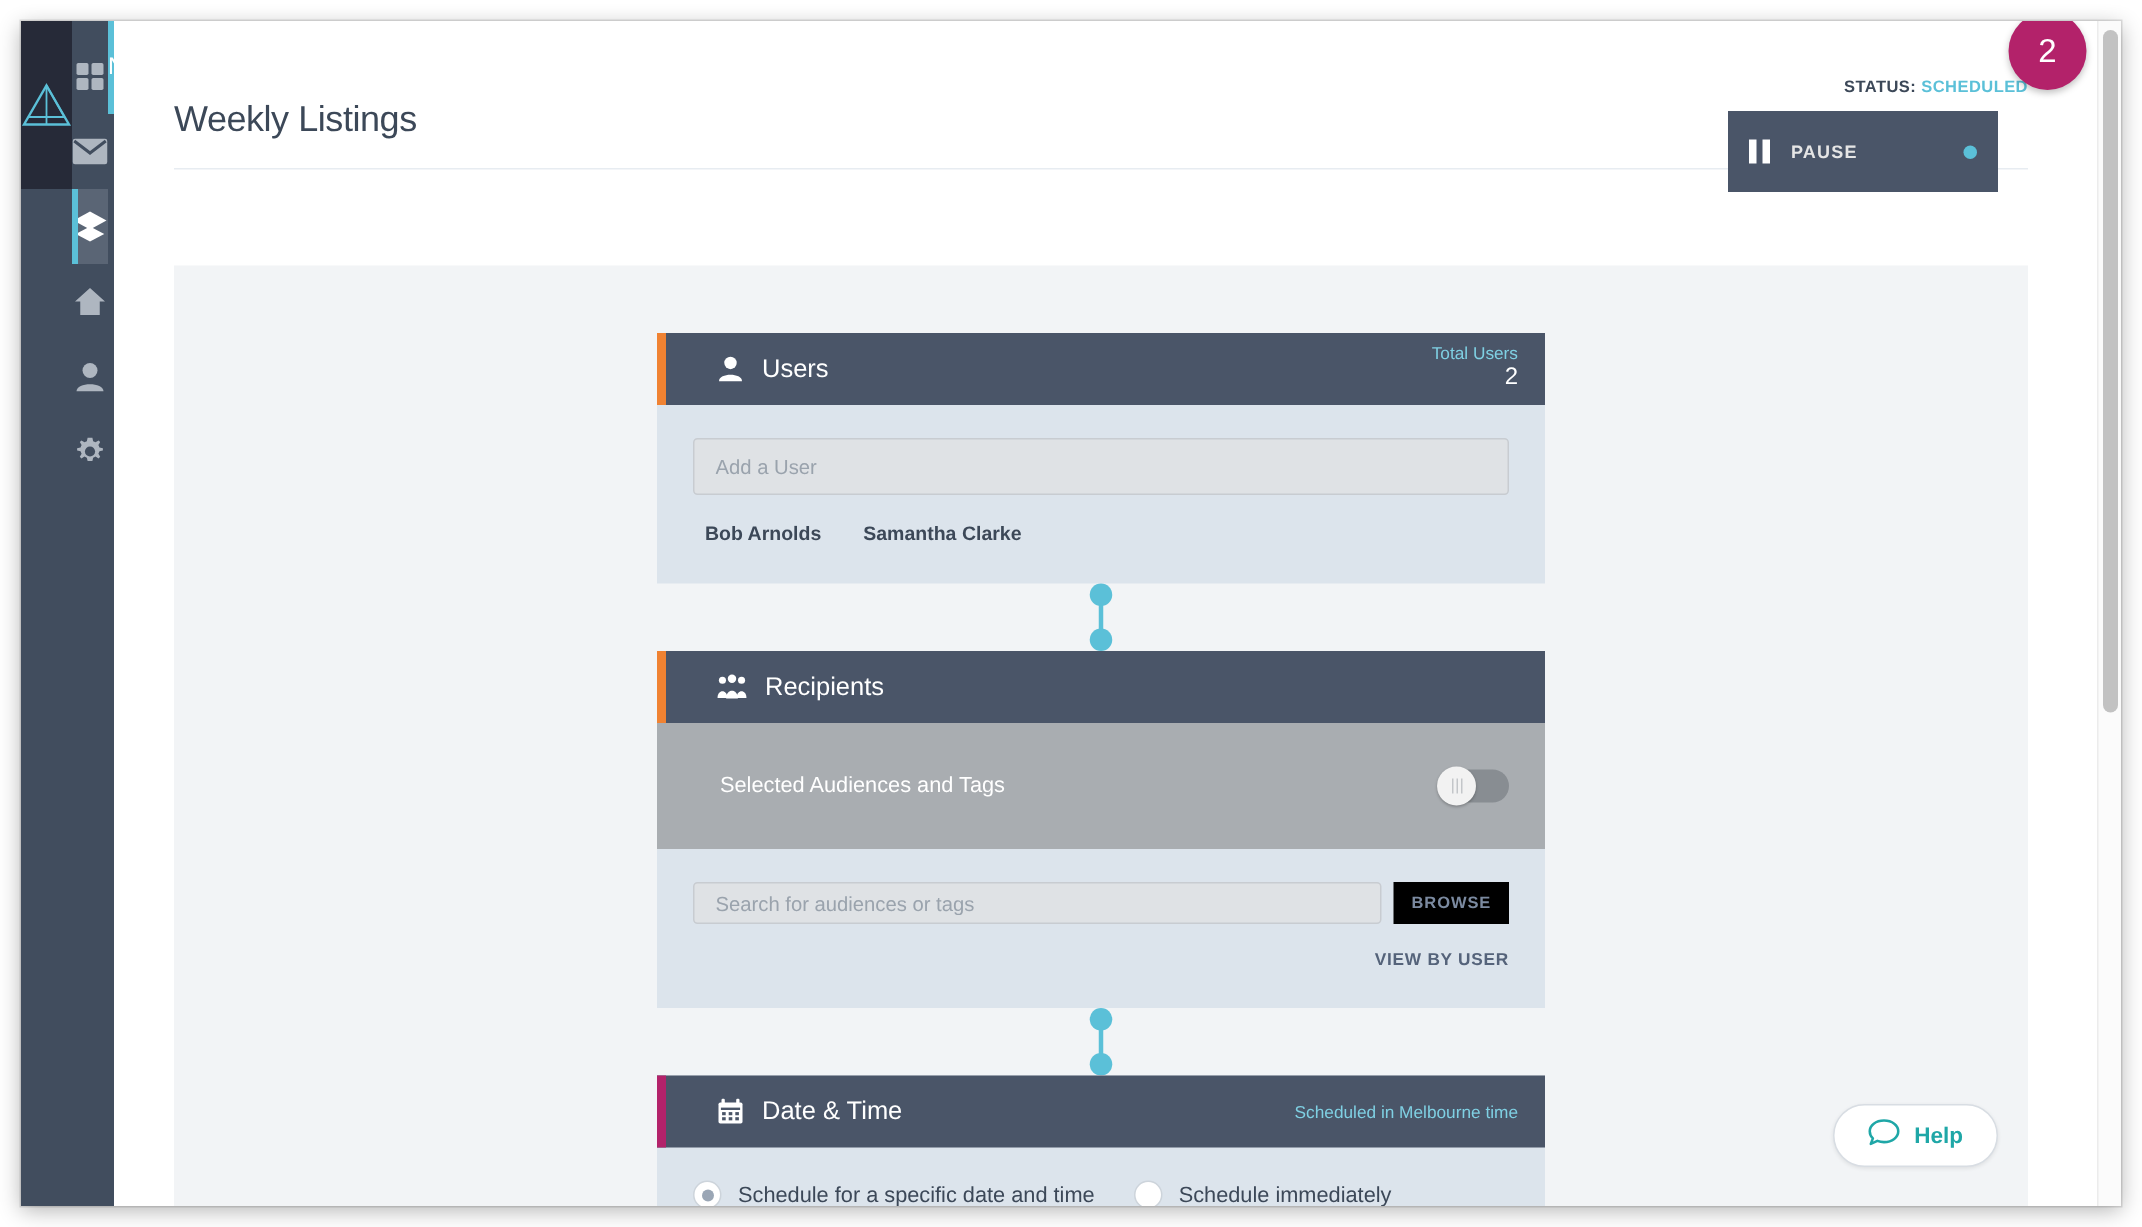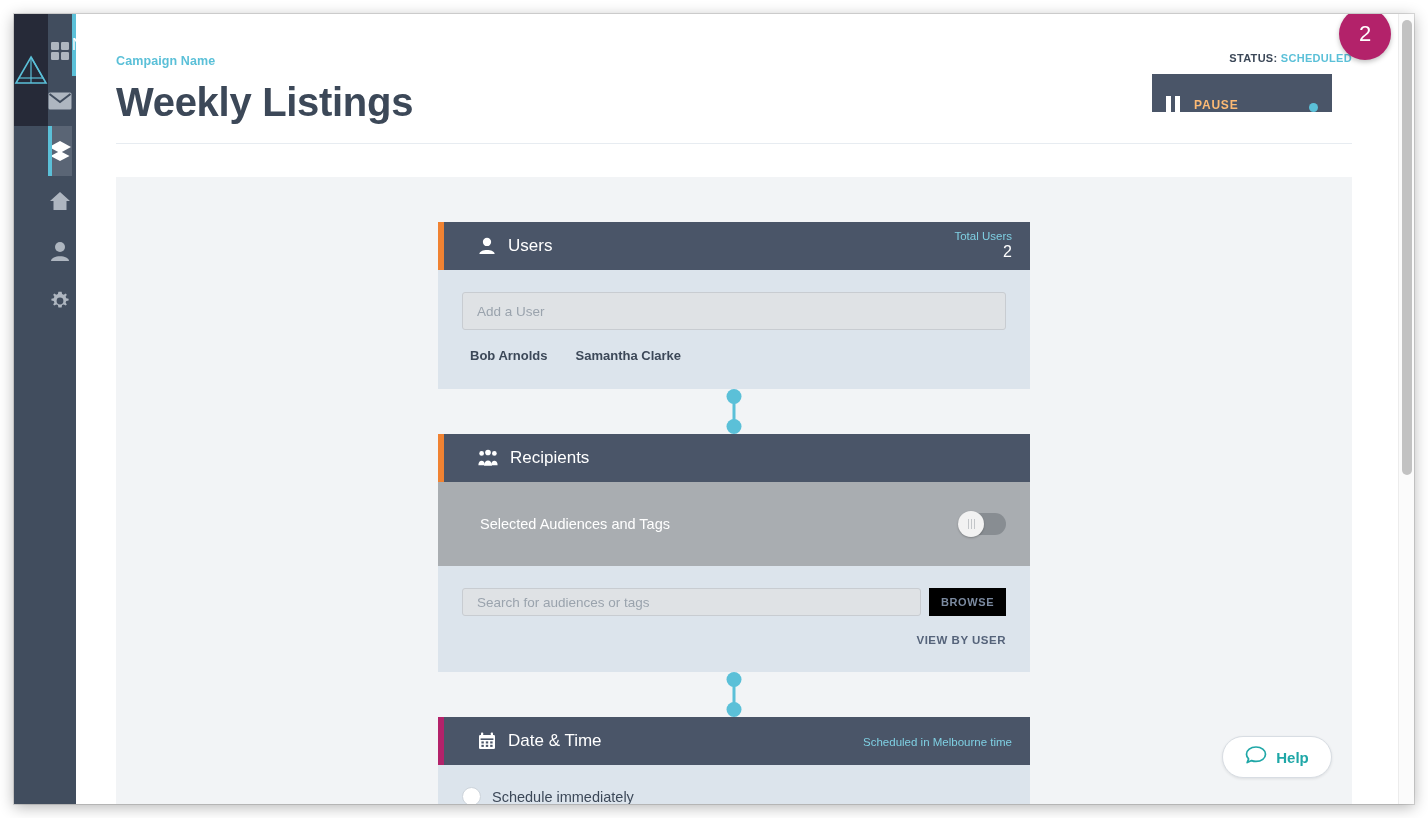"Campaign Name" div.breadcrumb { html: <div>Campaign Name</div> -> none }
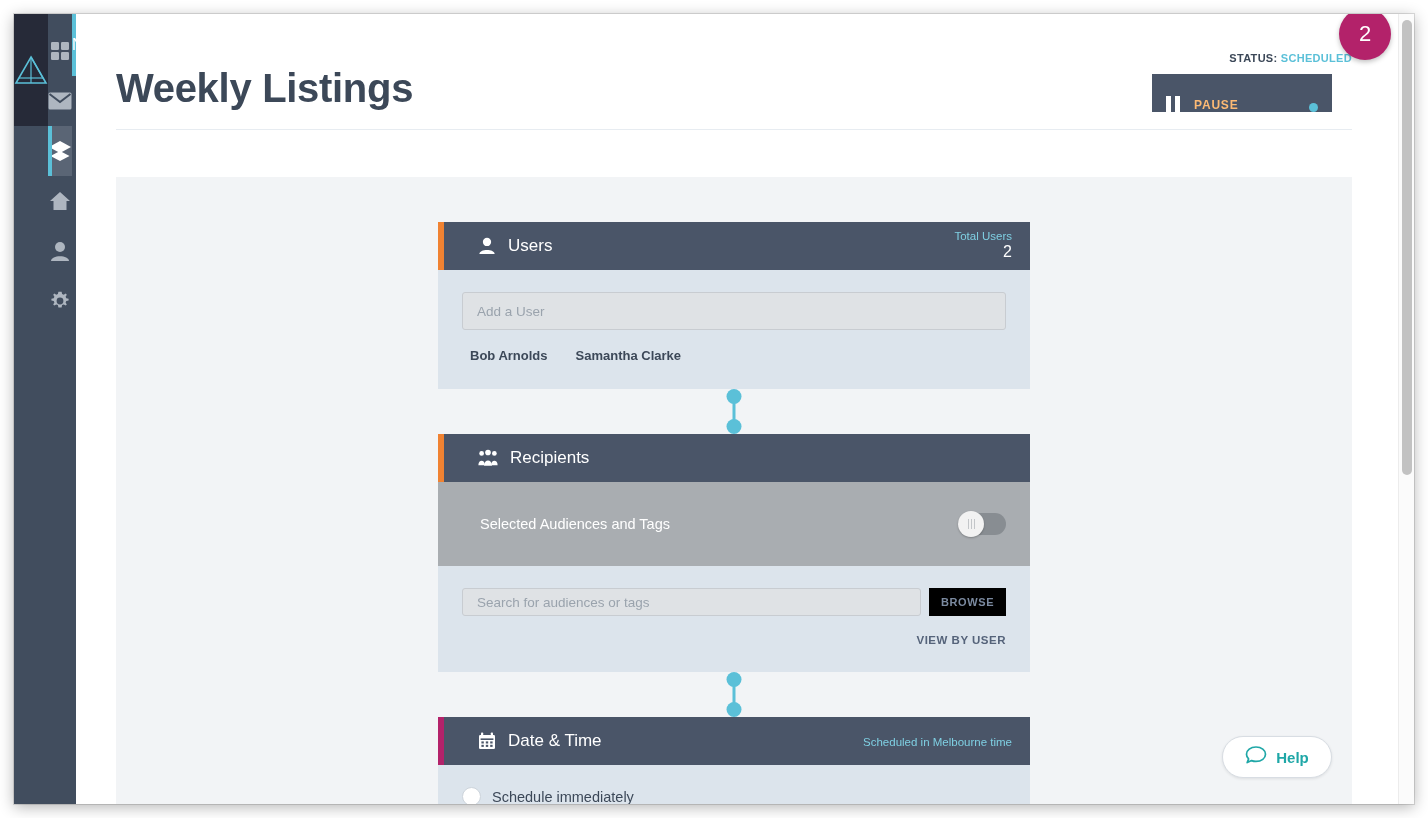"Weekly Listings" .page-title { font-size: 40px -> 24px; font-weight: bold -> normal }
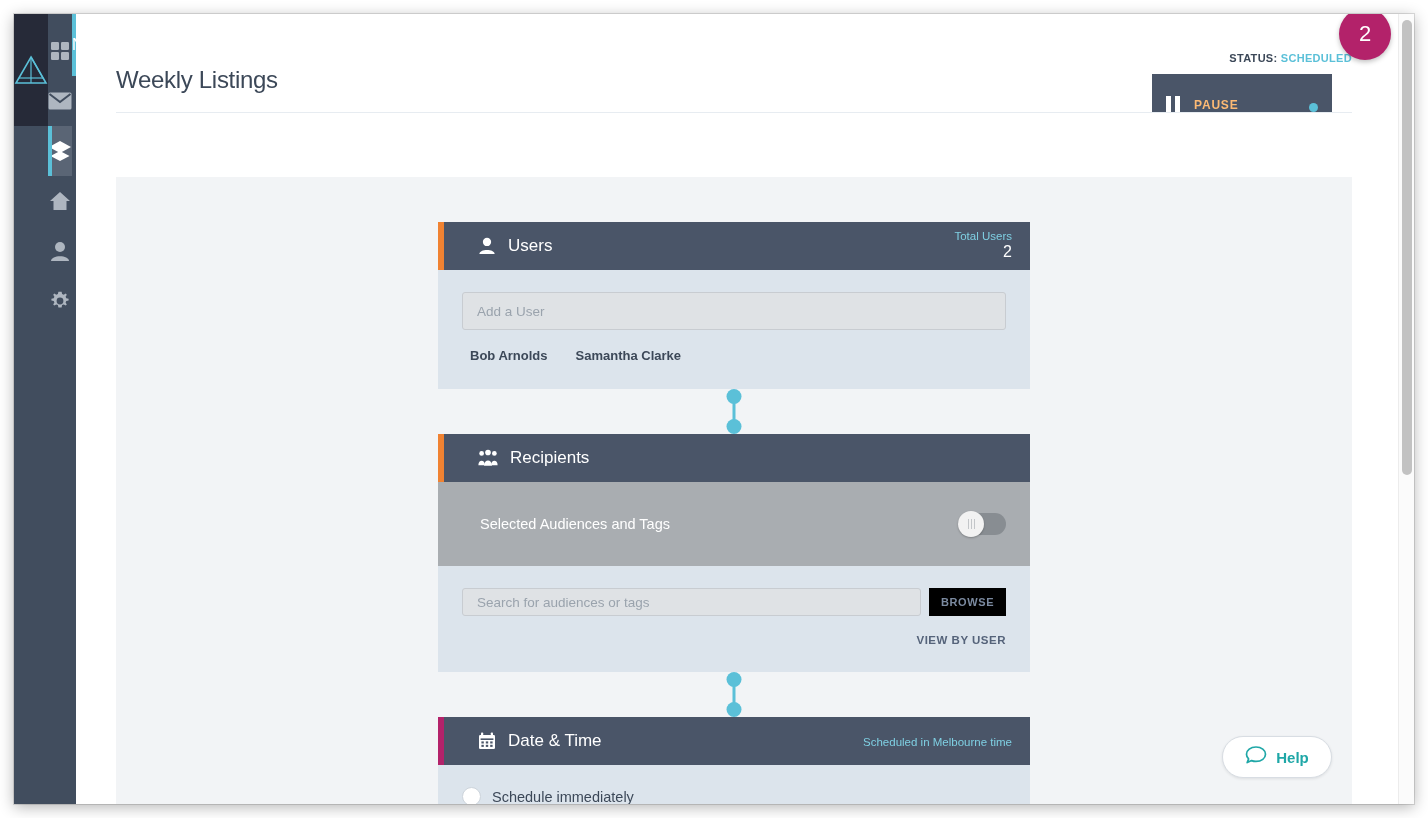"PAUSE" .pause-btn { align-items: flex-end -> center; color: #fdba74 -> #e5e5e5; height: 38px -> 54px }
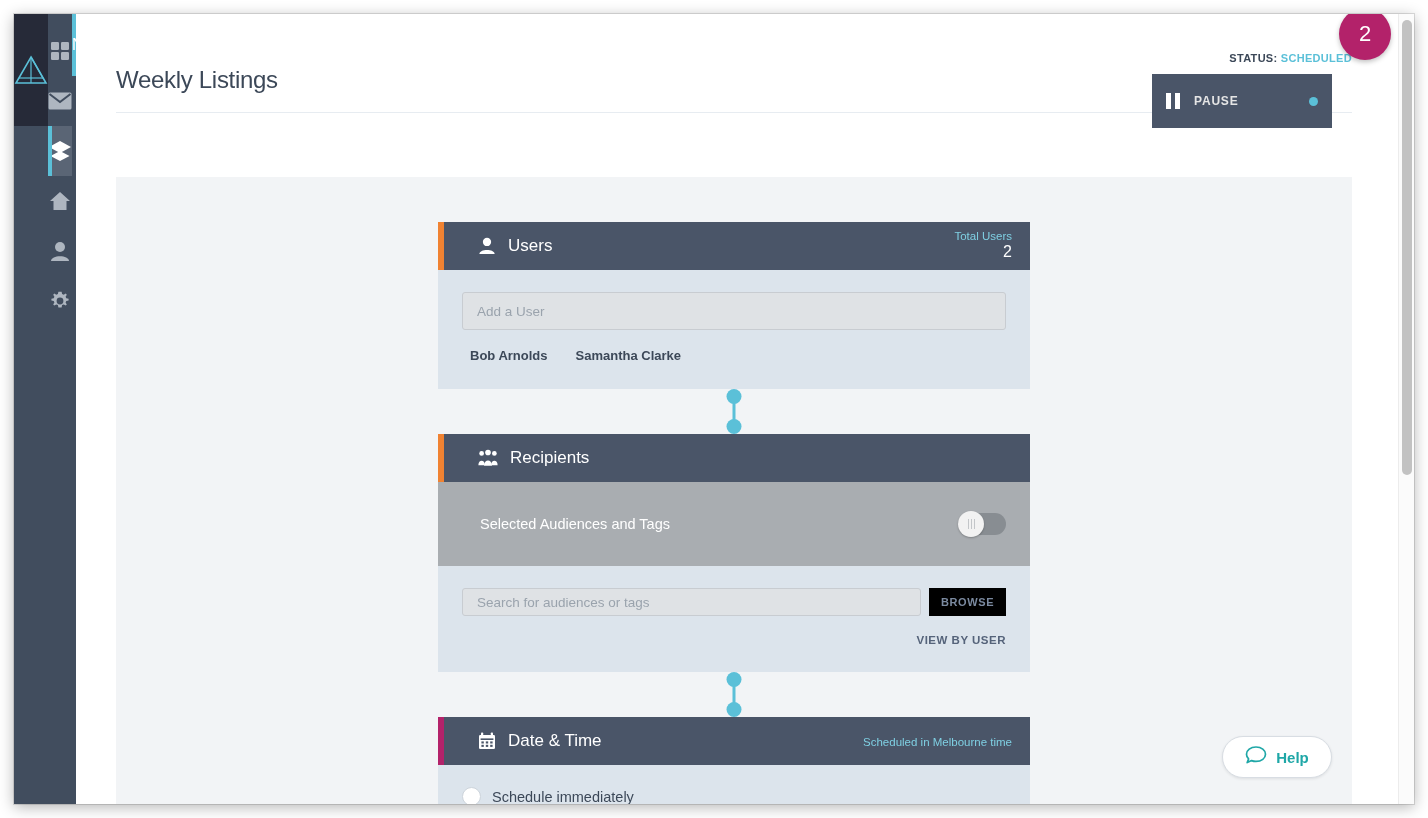"Schedule for a specific date" label.radio-opt { html: none -> <label> <span></span> <span>Schedule for a specific date and time</span> </label> }
